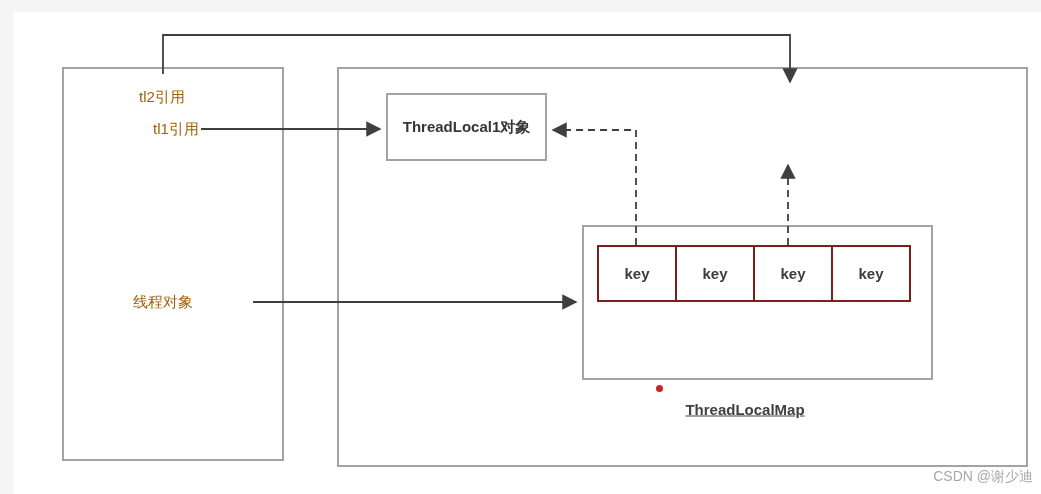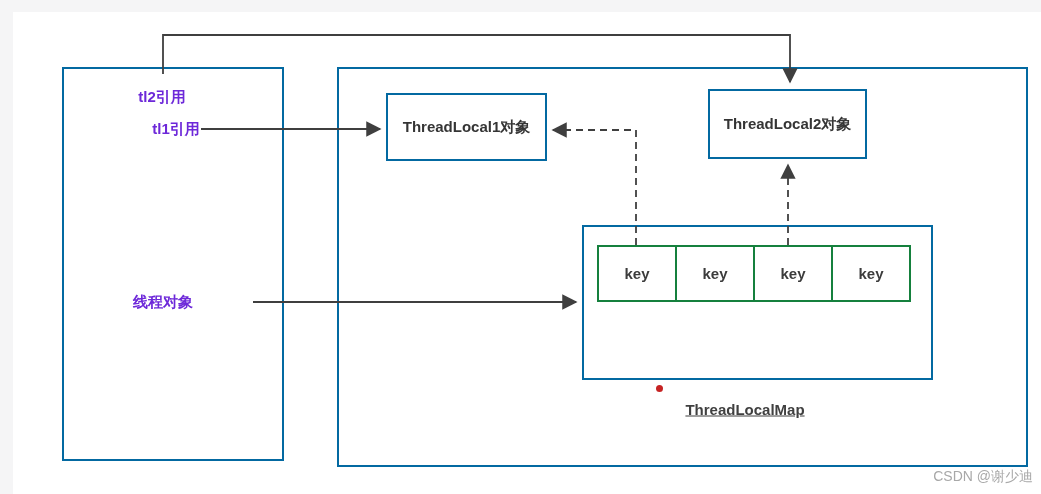"tl2引用" .side-label { color: #6d28d9 -> #a16207; font-weight: 700 -> 400 }
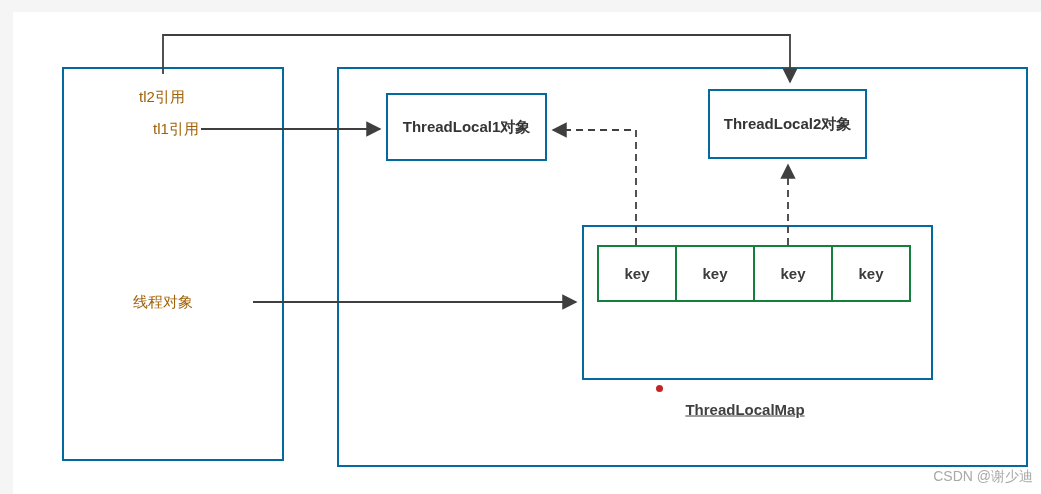"ThreadLocal1对象" .box { border: 2px solid #0369a1 -> 2px solid #a3a3a3 }
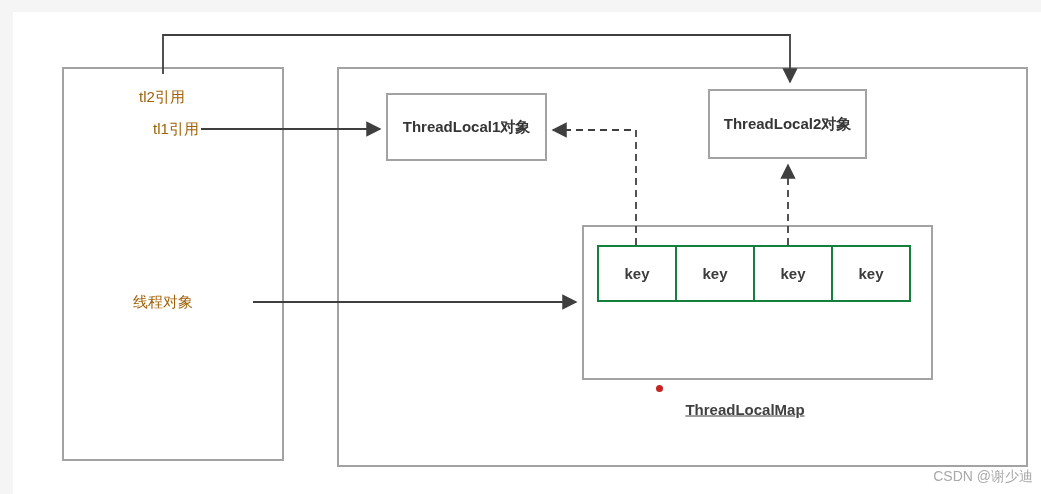"ThreadLocal2对象" div.box { html: <div> <span>ThreadLocal2对象</span> </div> -> none }
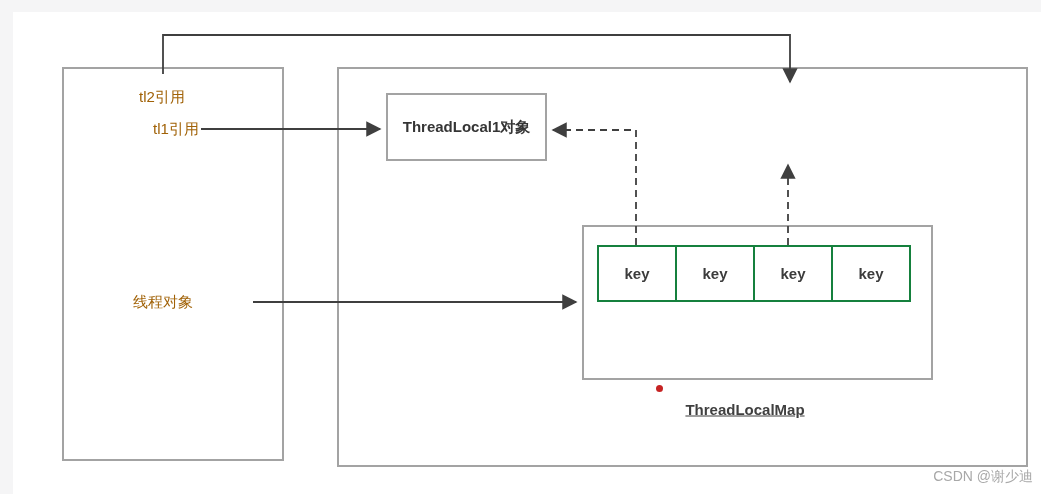"key" .kv-table td { border: 2px solid #15803d -> 2px solid #7f1d1d }
